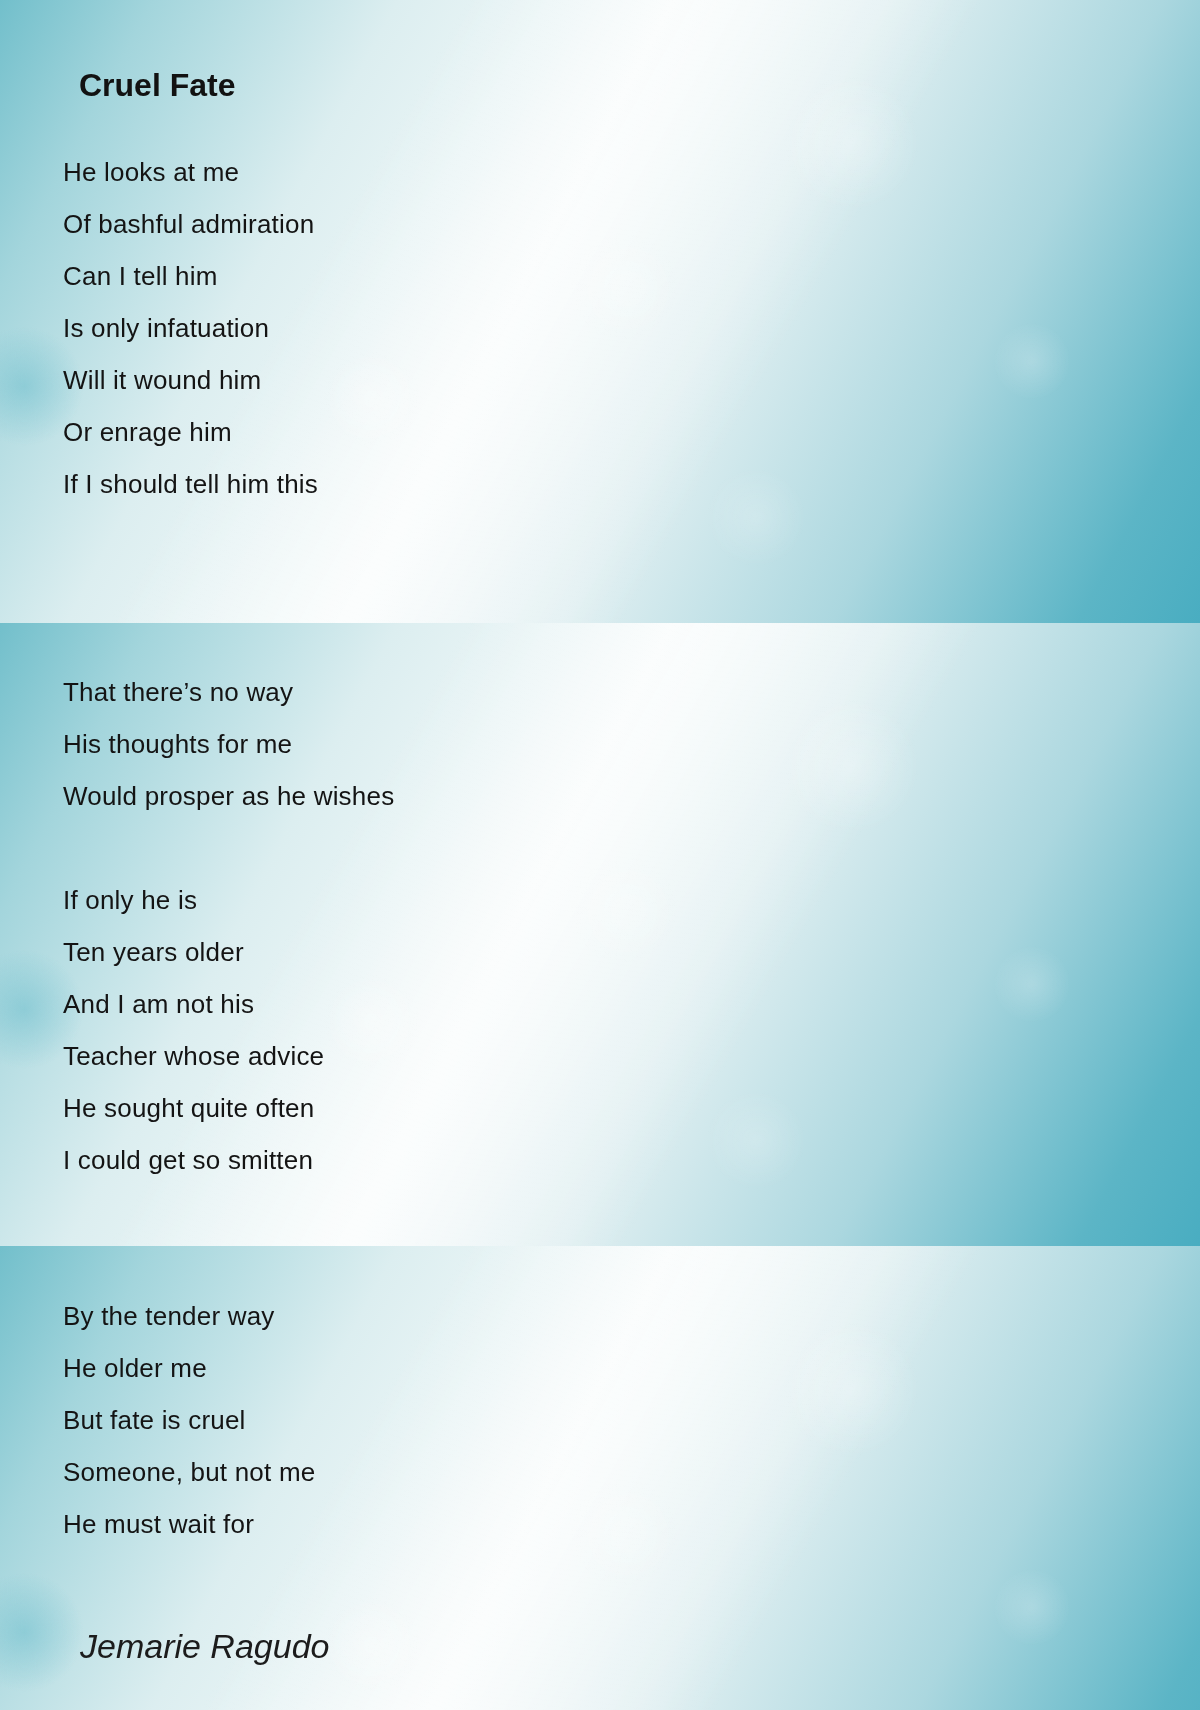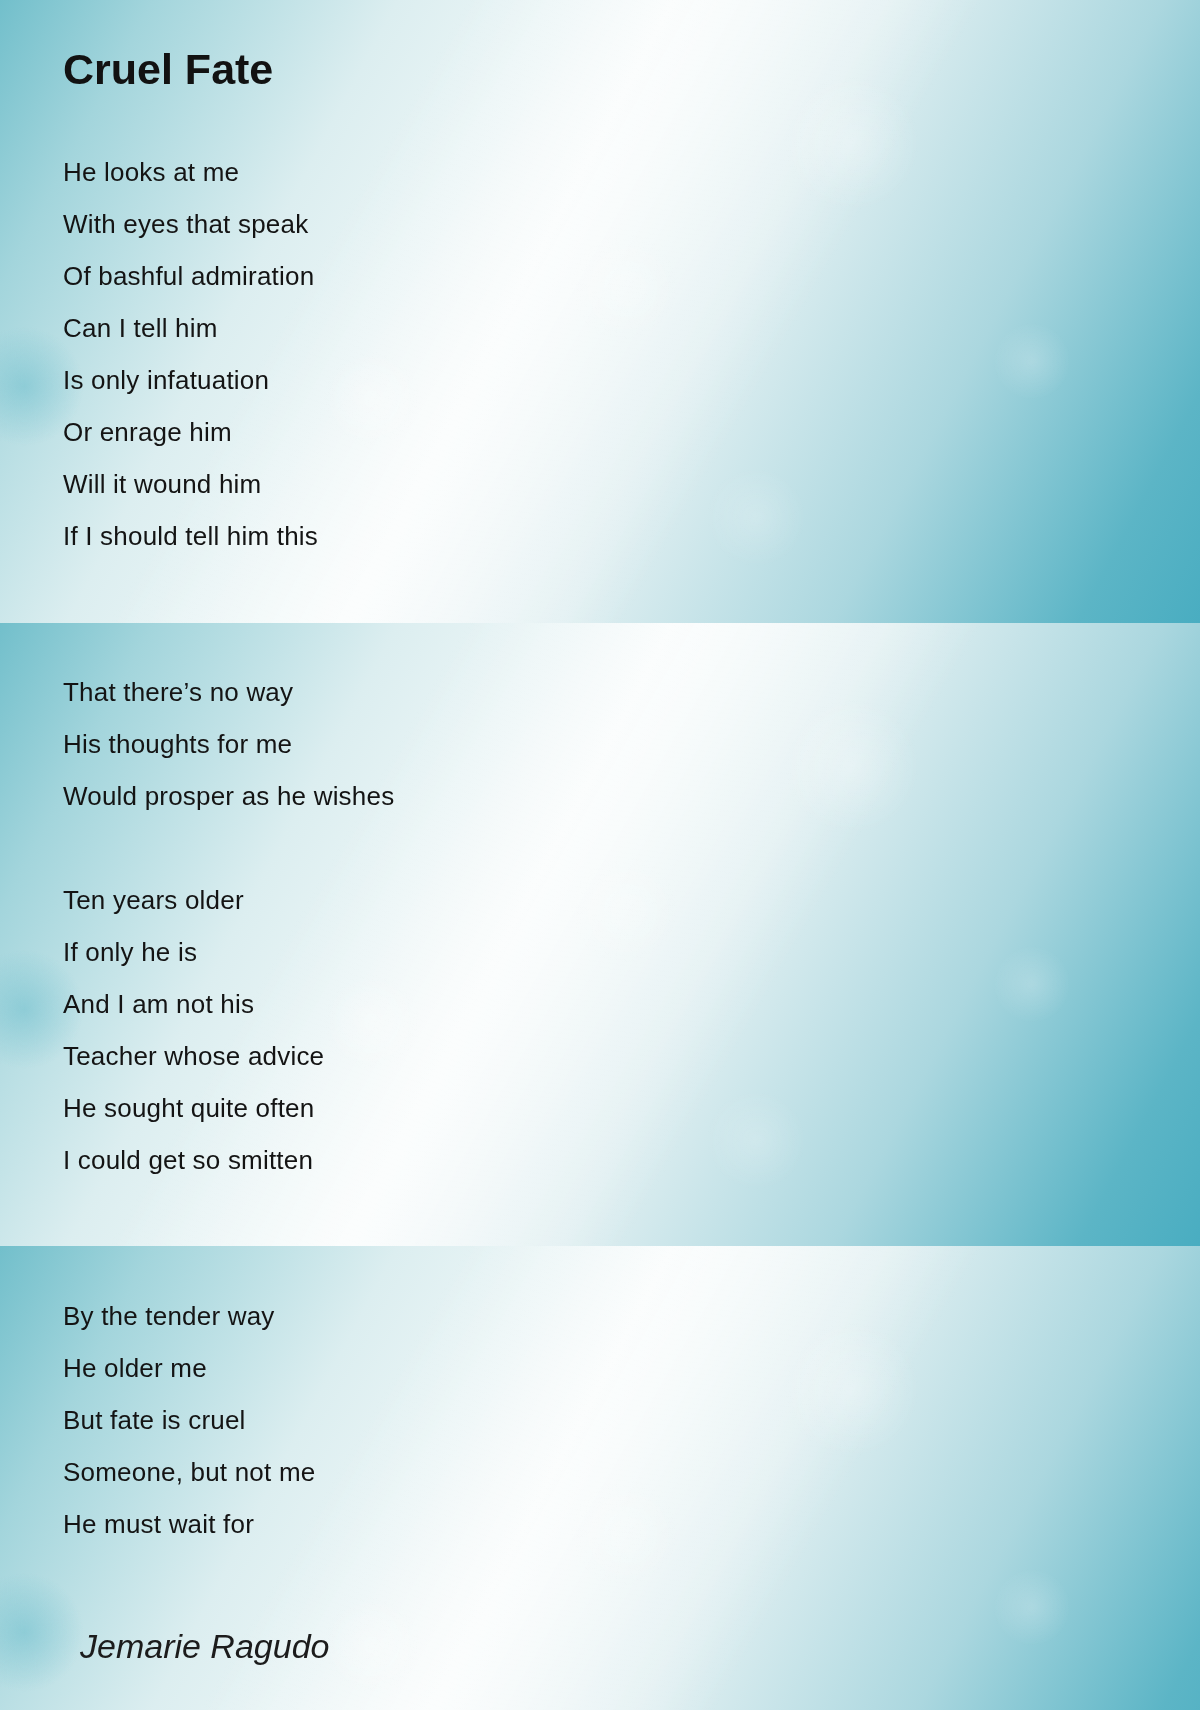"Cruel Fate" .title { font-size: 43px -> 32px; margin: 0 -> 16px }
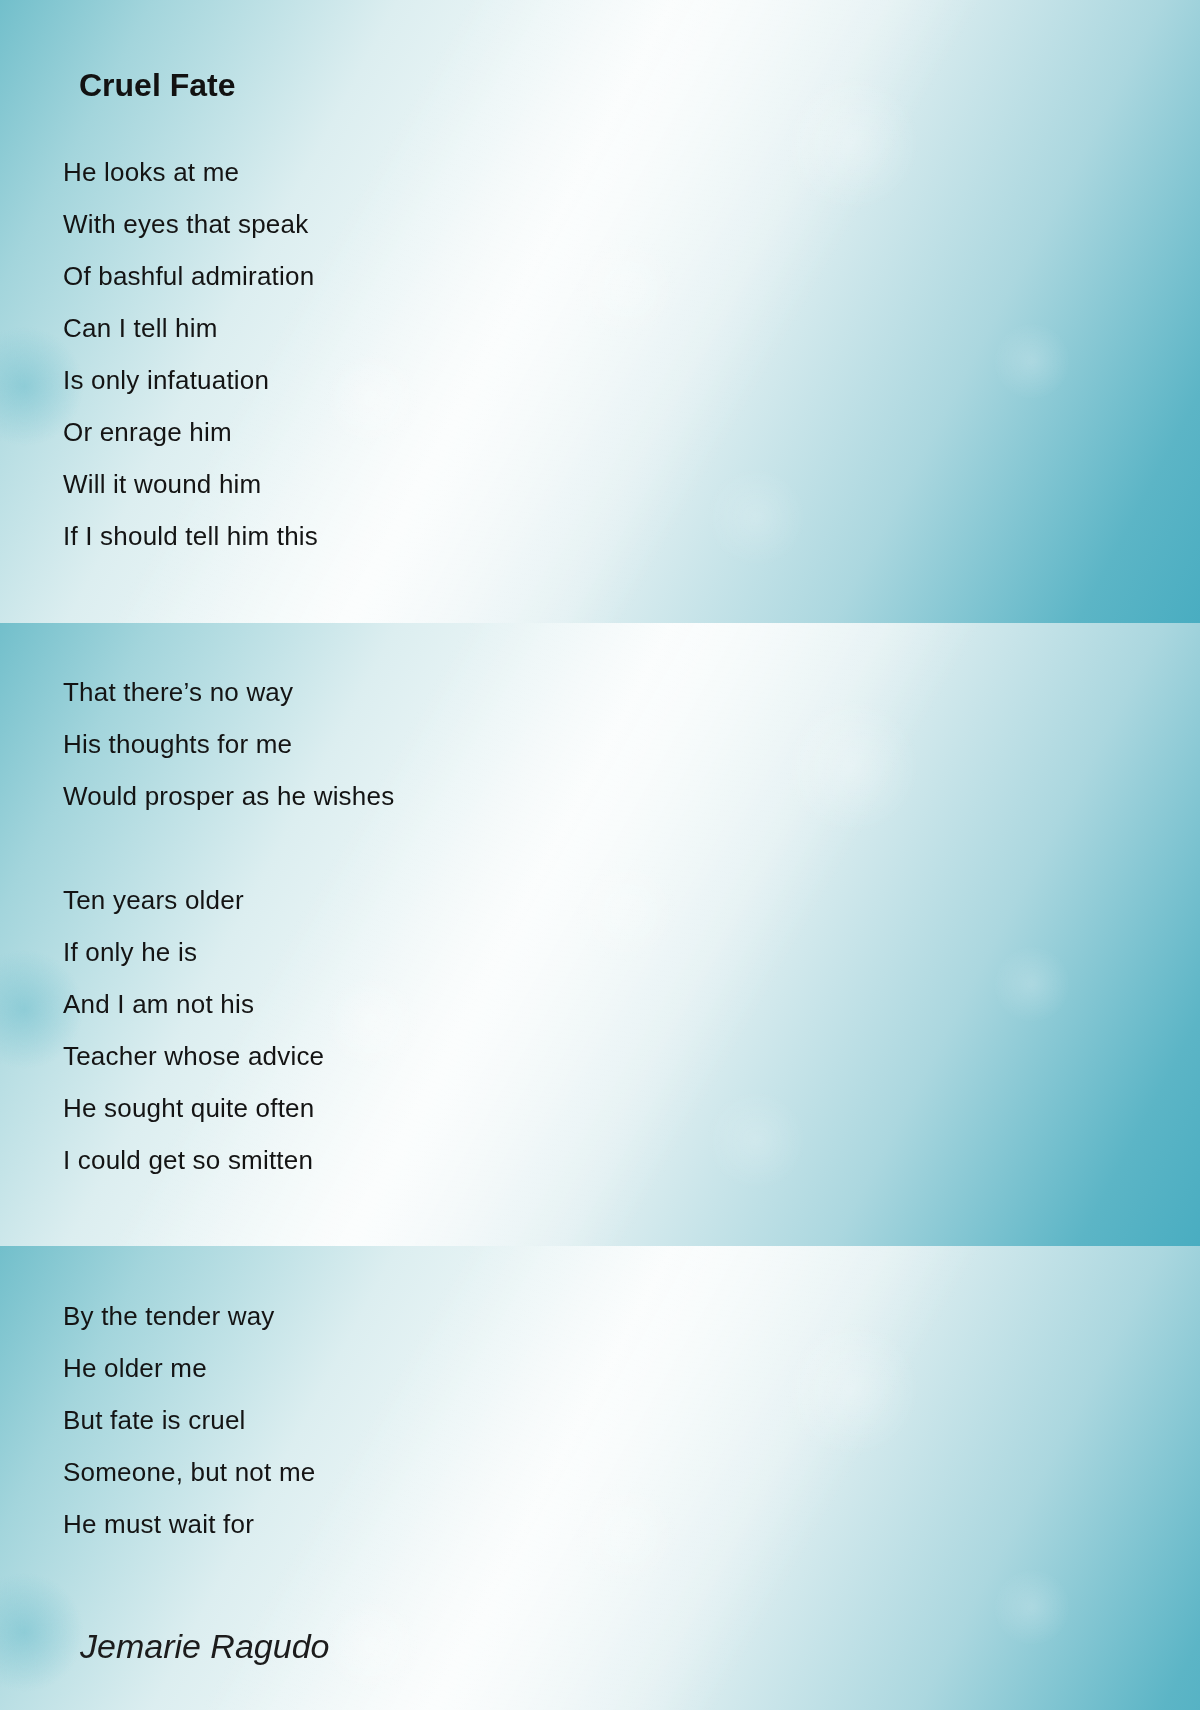"With eyes that speak" p { html: <p>With eyes that speak</p> -> none }
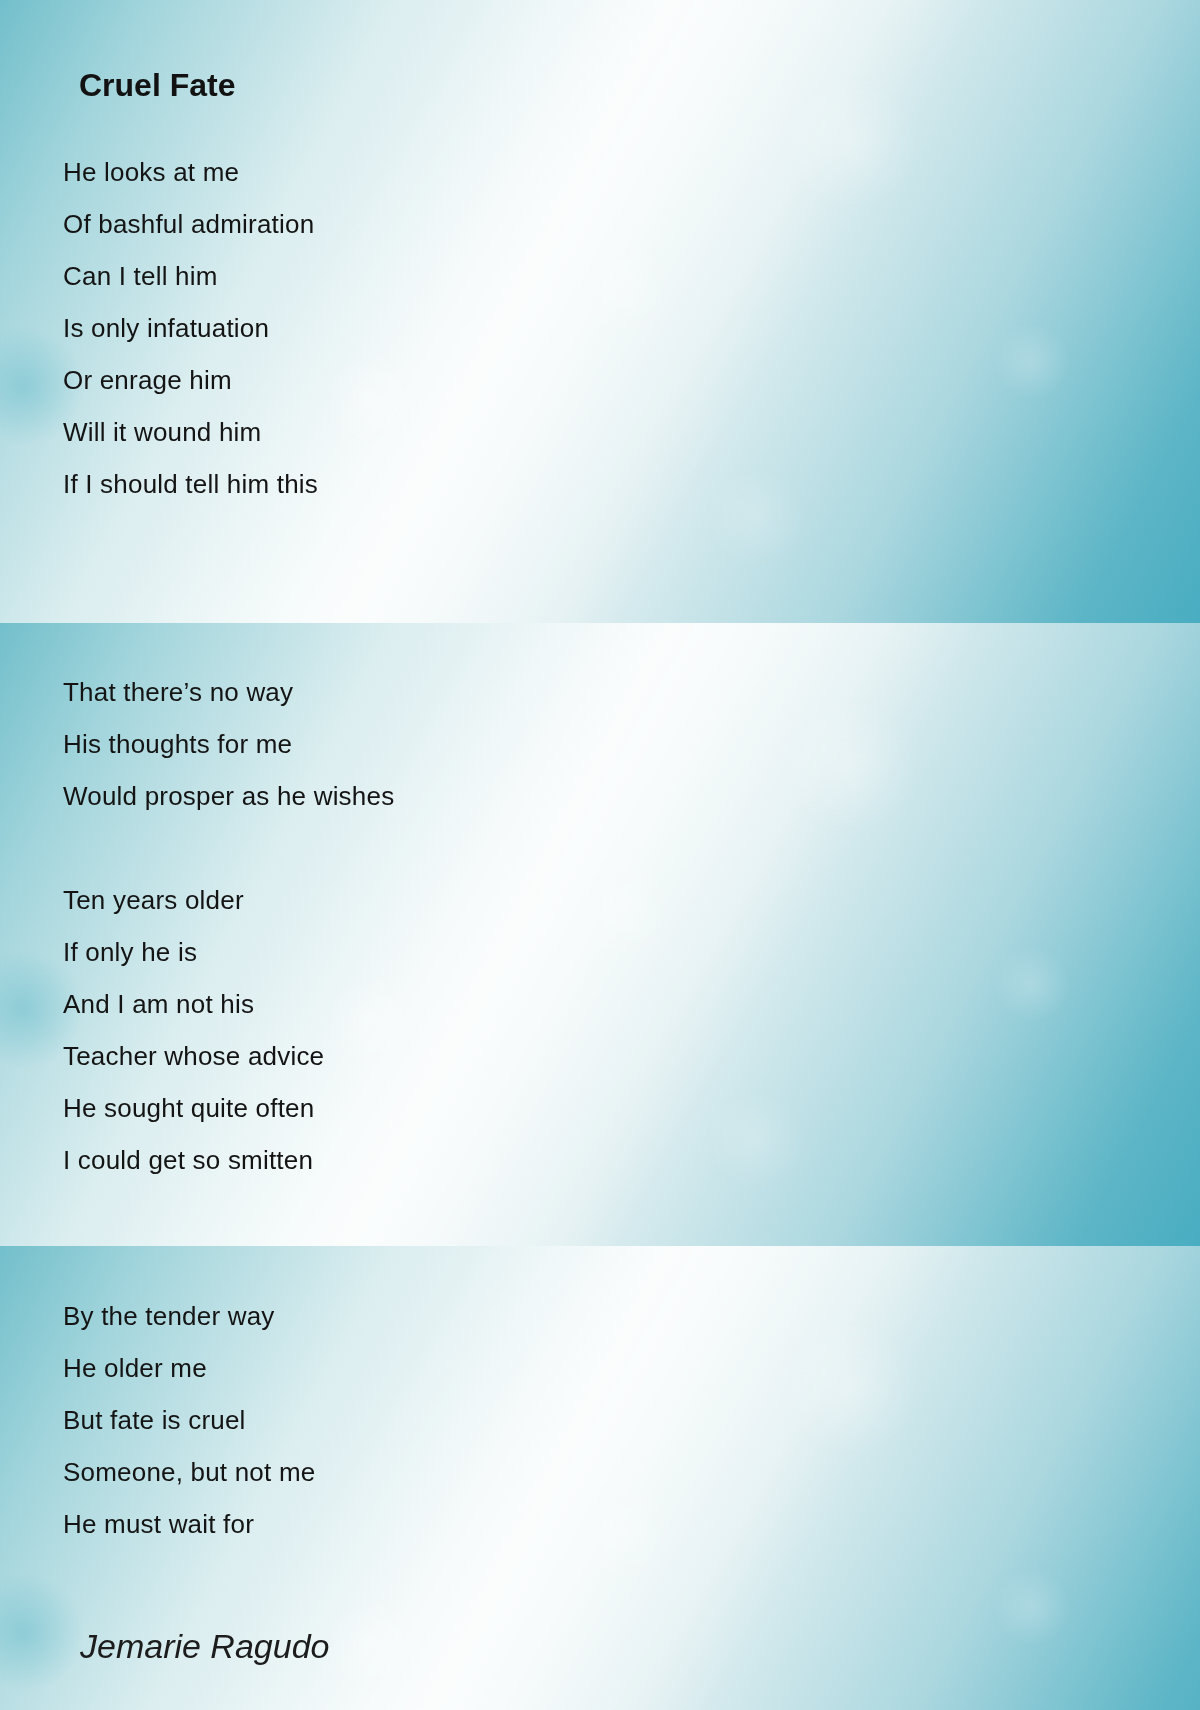"Or enrage him" p { order: before "Will it wound him" -> after "Will it wound him" }
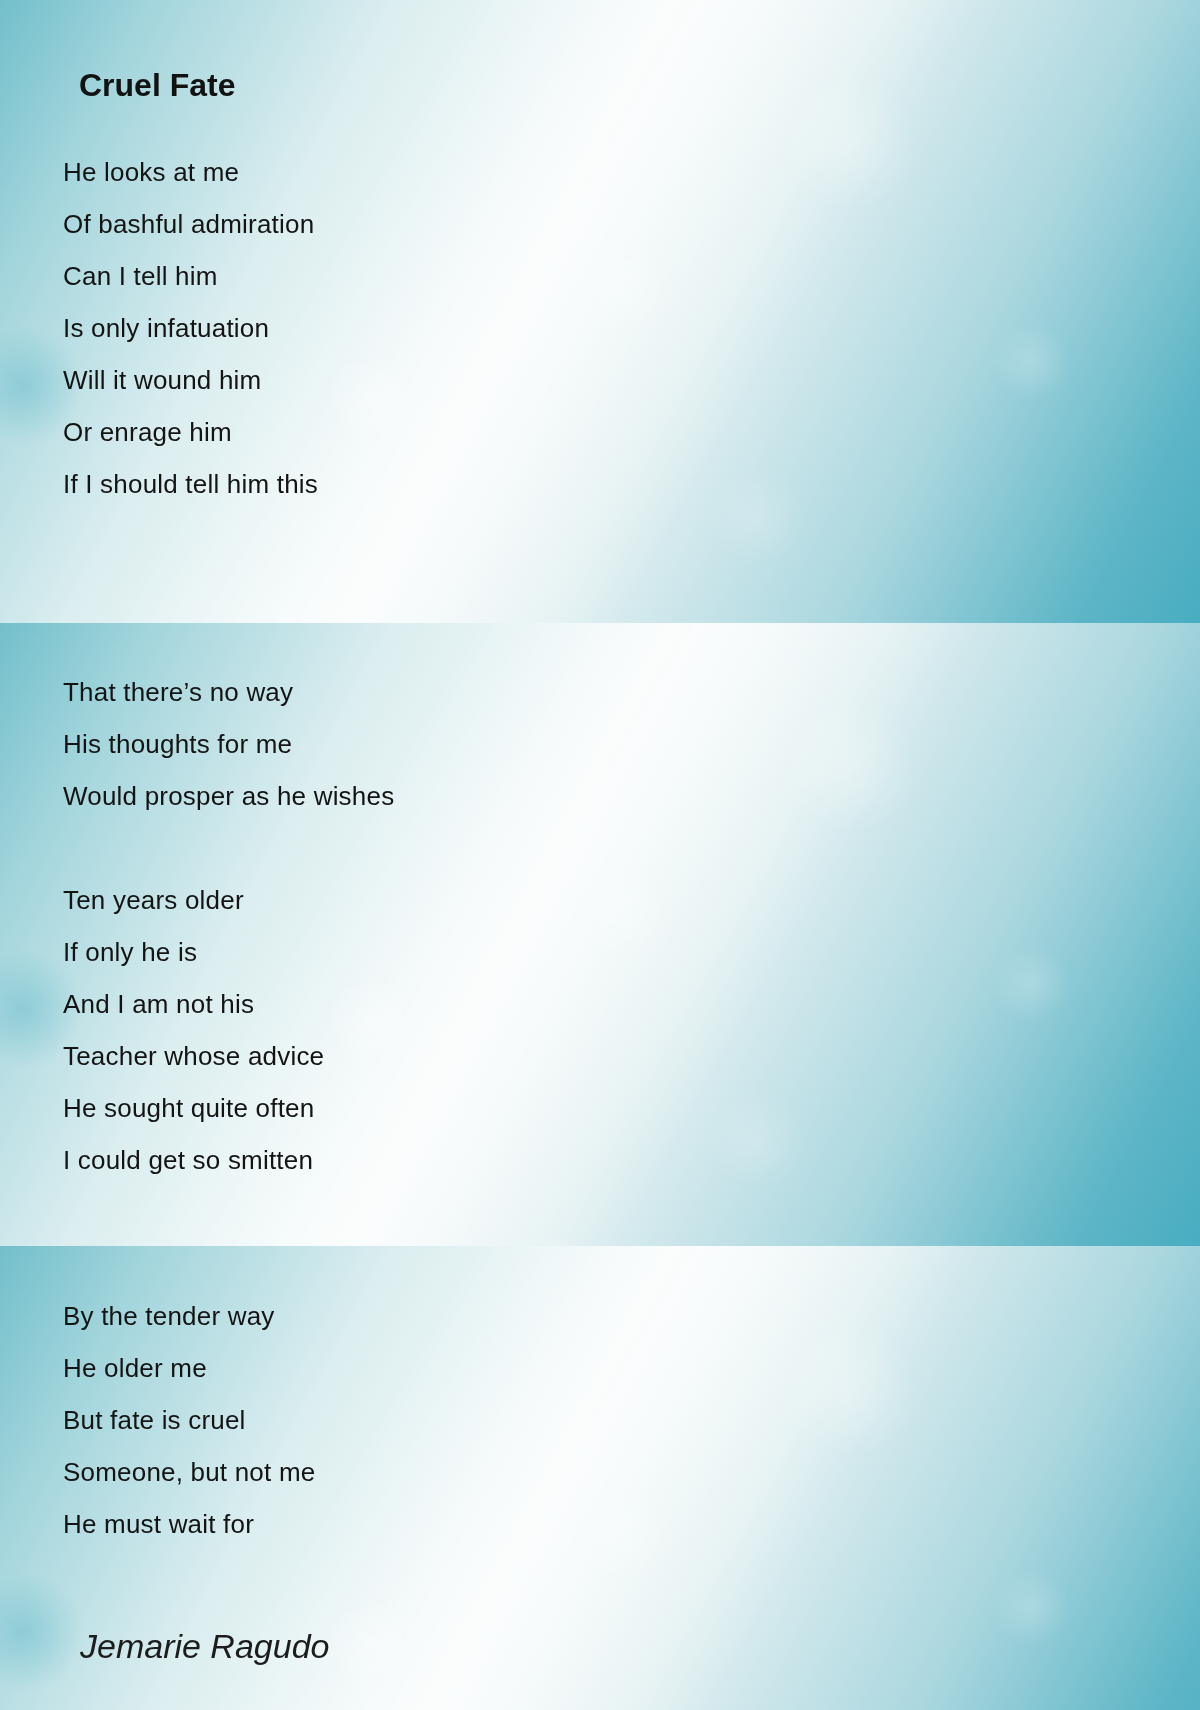"Ten years older" p { order: before "If only he is" -> after "If only he is" }
